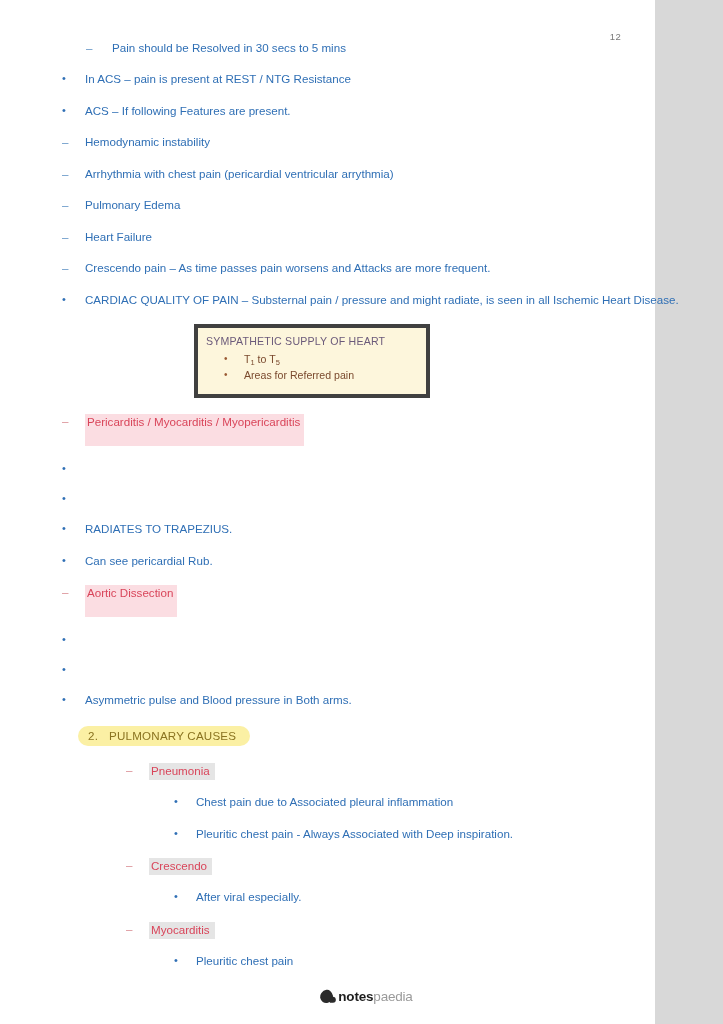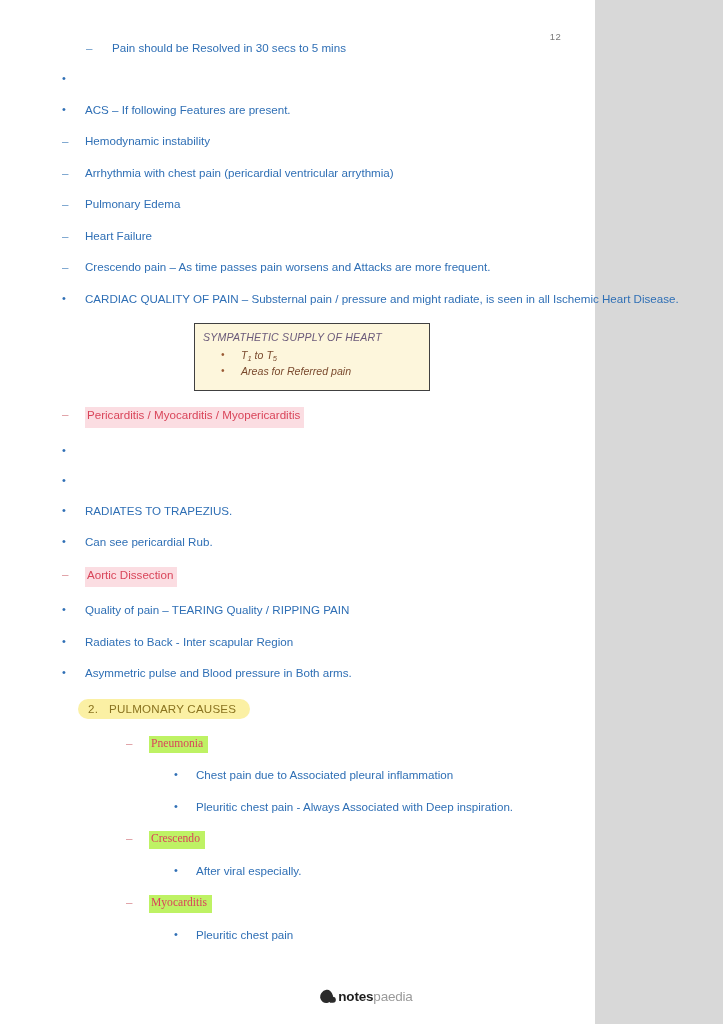"12" .page { width: 595px -> 655px }
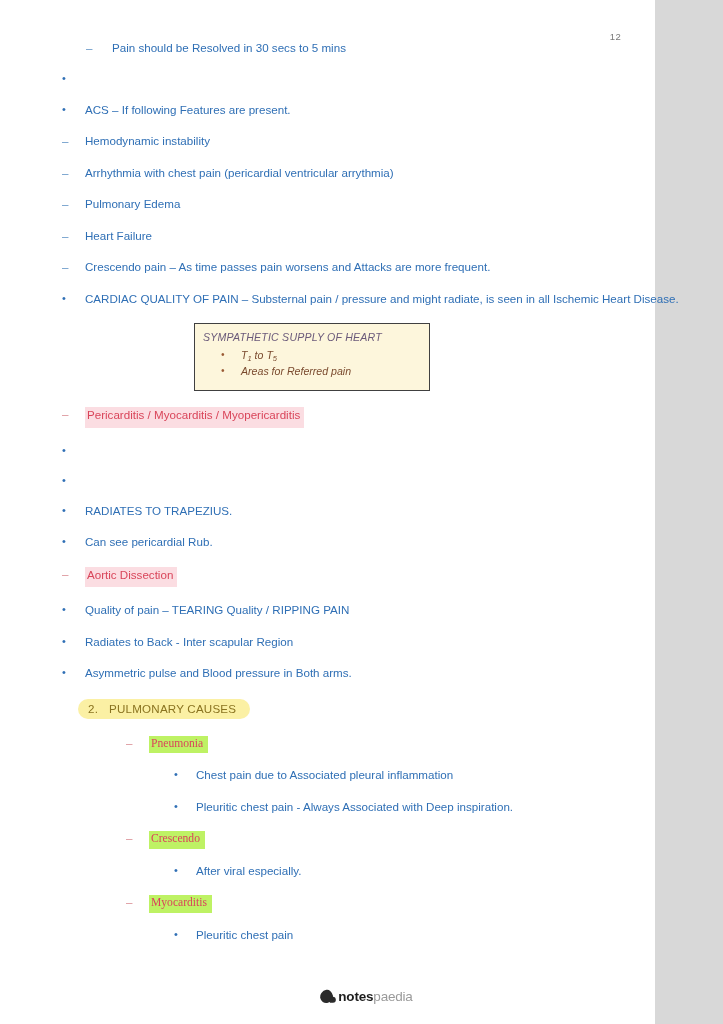"In ACS – pain is" span.txt { html: none -> <span>In ACS – pain is present at REST / NTG Resistance</span> }
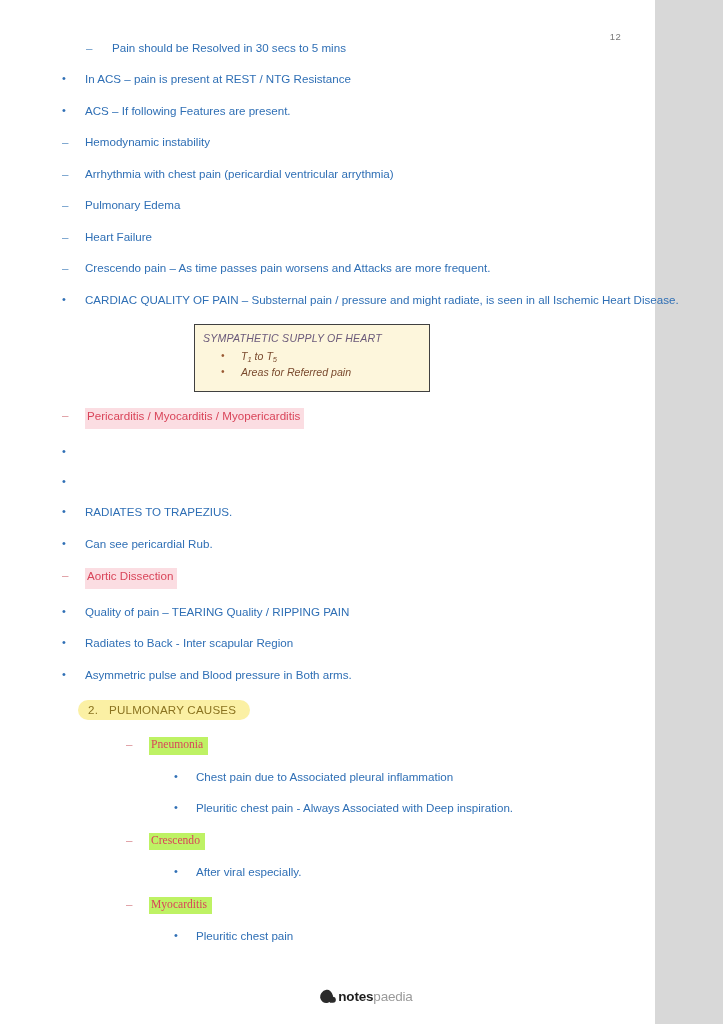"SYMPATHETIC SUPPLY OF HEART" .info-box { border: 1px solid #404040 -> 4px solid #404040; font-style: italic -> none }
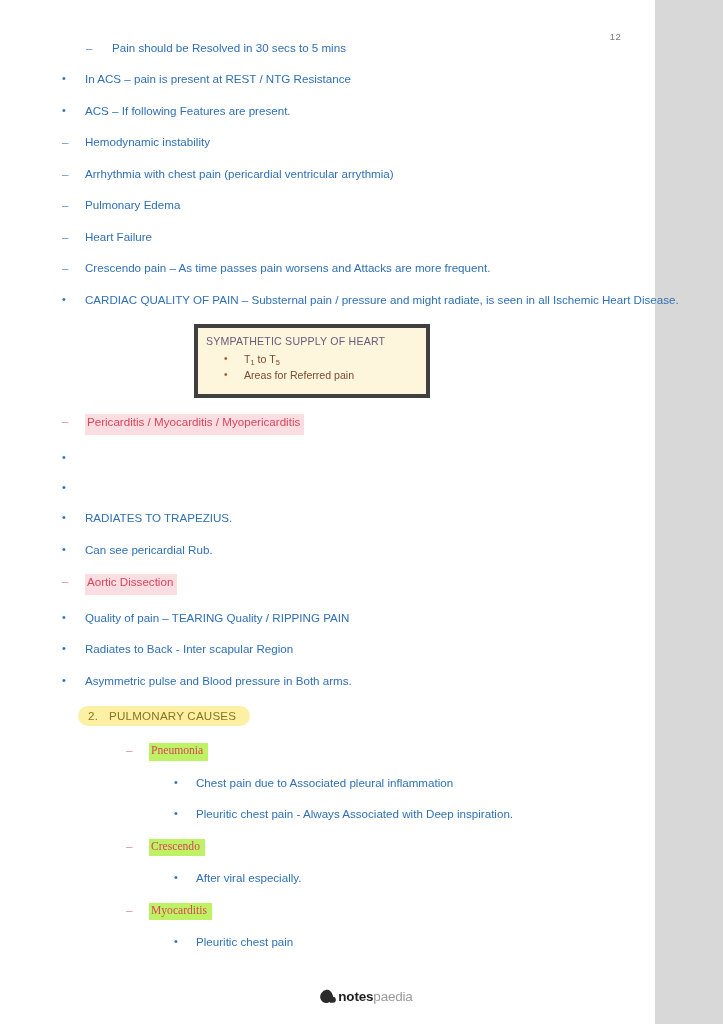"Pericarditis / Myocarditis /" .lvl-red .txt { padding: 1px 4px 5px 2px -> 1px 4px 16px 2px }
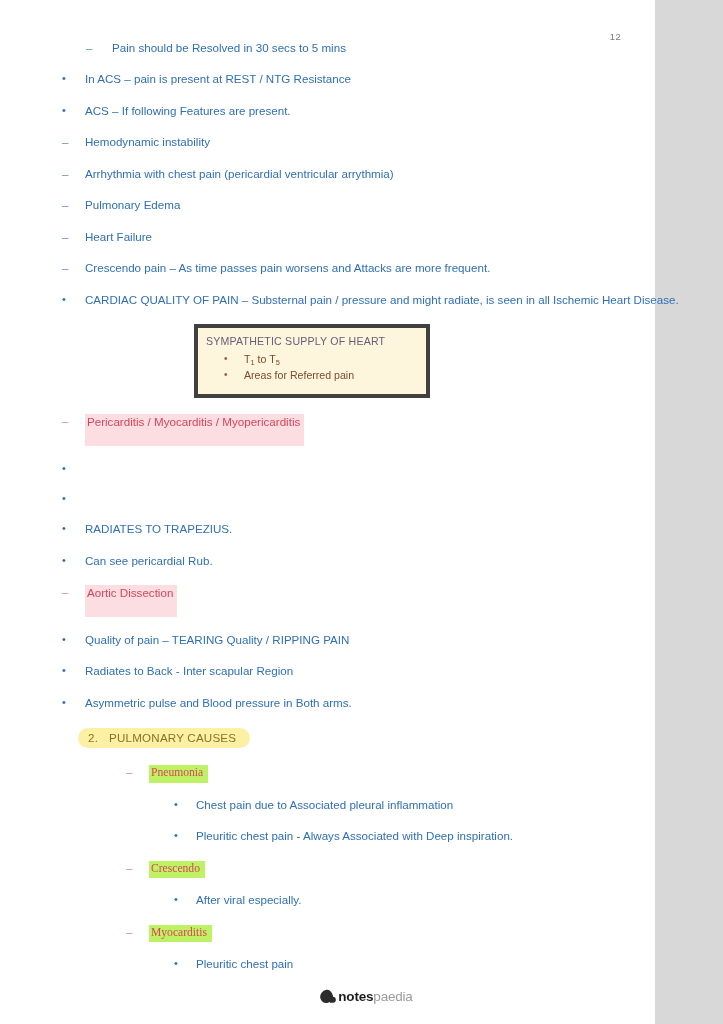"Quality of pain – TEARING" span.txt { html: <span>Quality of pain – TEARING Quality / RIPPING PAIN</span> -> none }
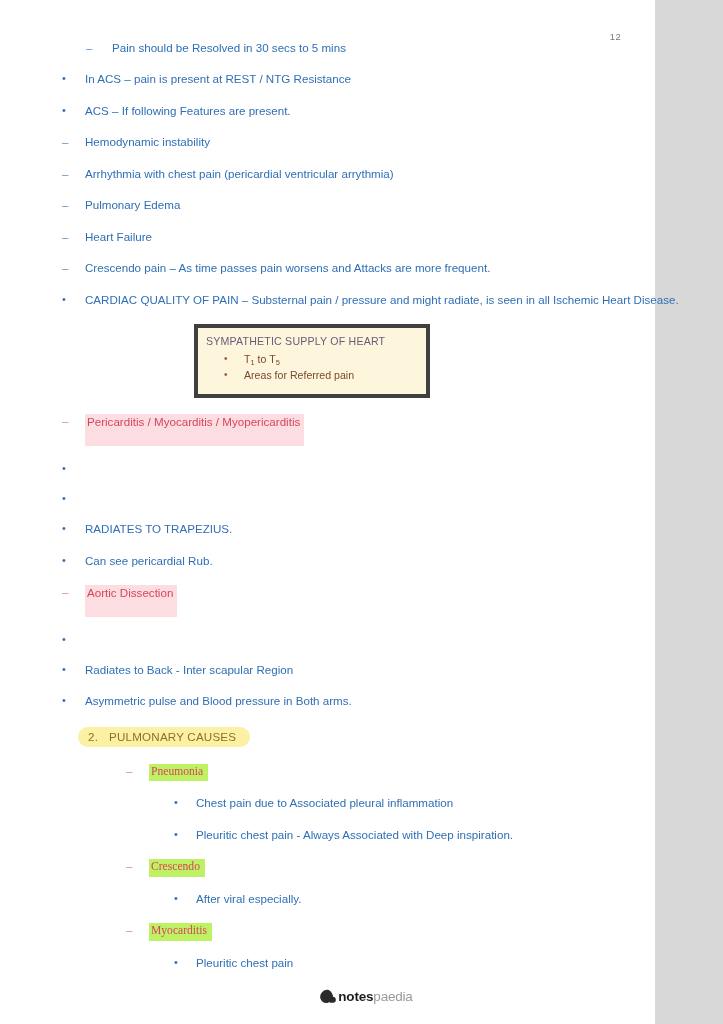"Radiates to Back - Inter" span.txt { html: <span>Radiates to Back - Inter scapular Region</span> -> none }
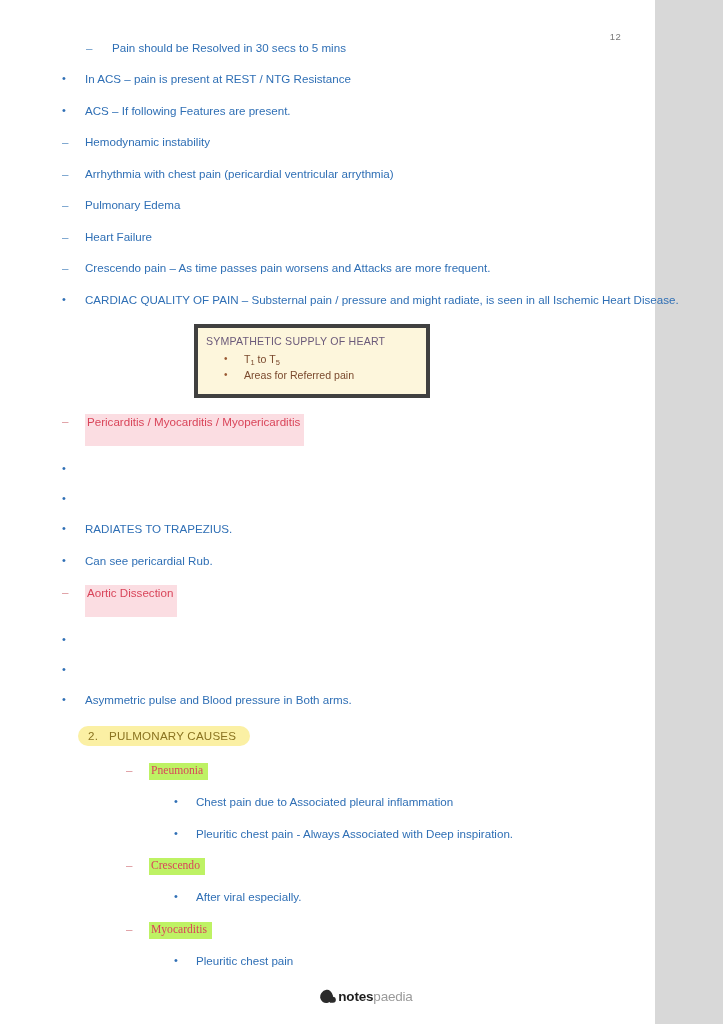"Pneumonia" .lvl-red2 .txt { background: #bef264 -> #e5e5e5; font-family: Liberation Serif, serif -> none }
